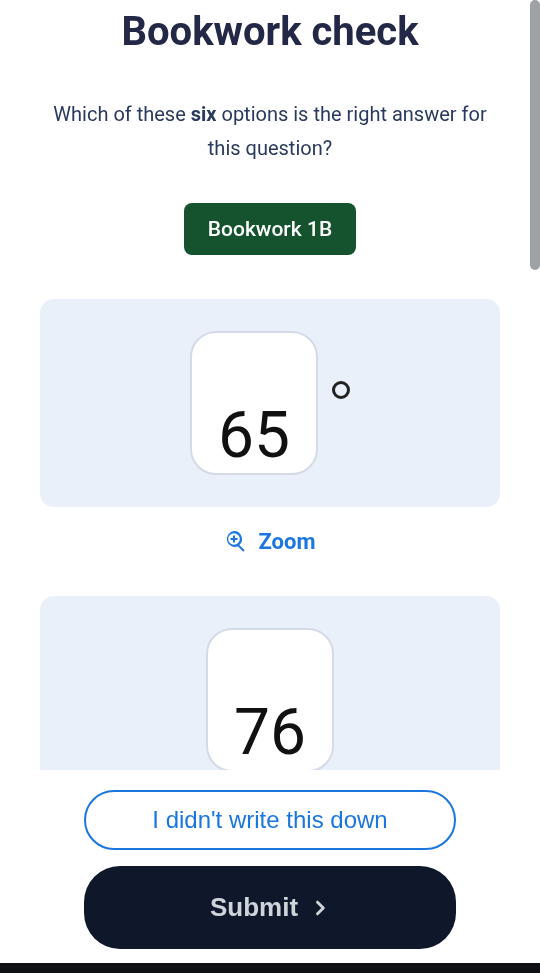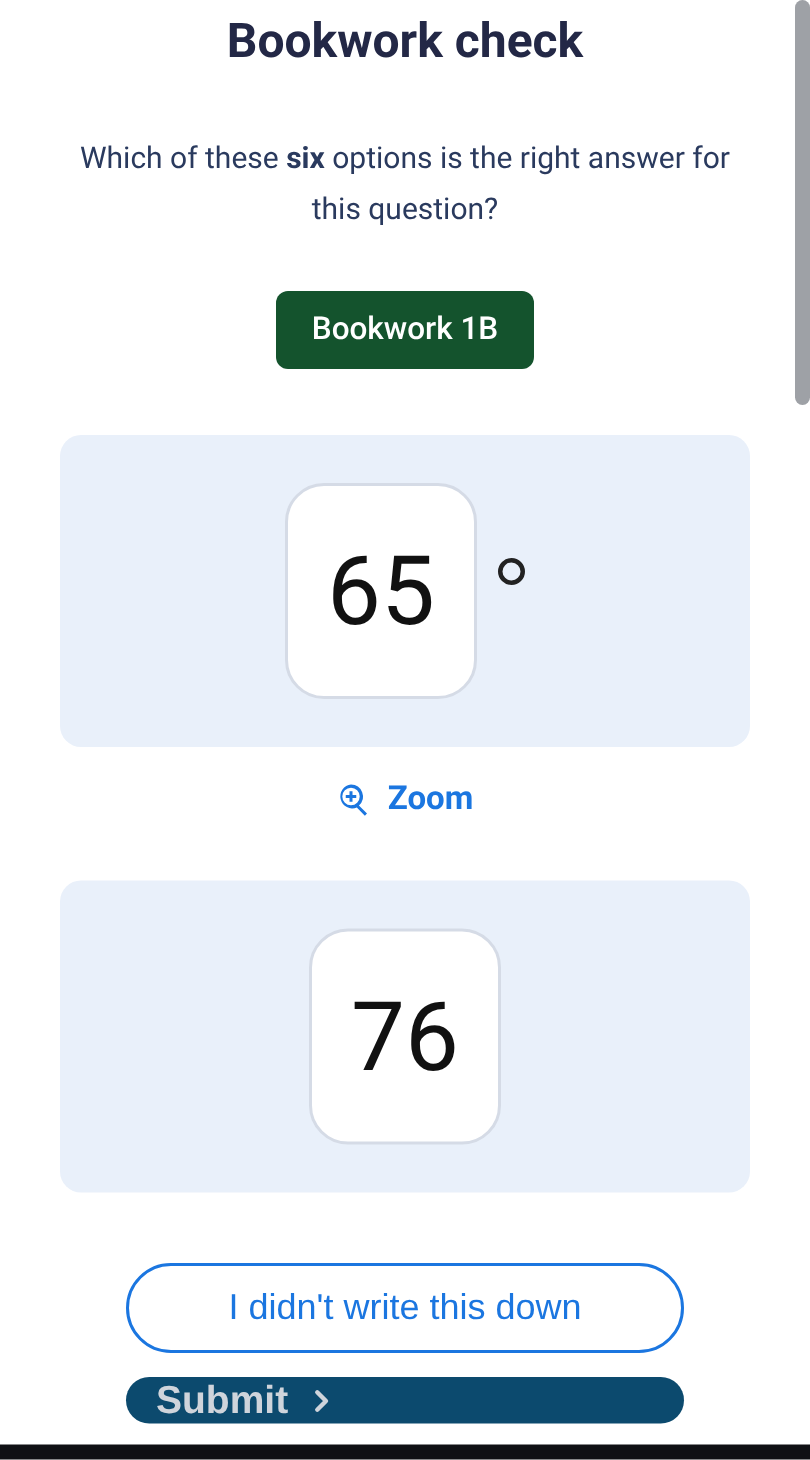"Bookwork check" .title { font-size: 32px -> 40px }
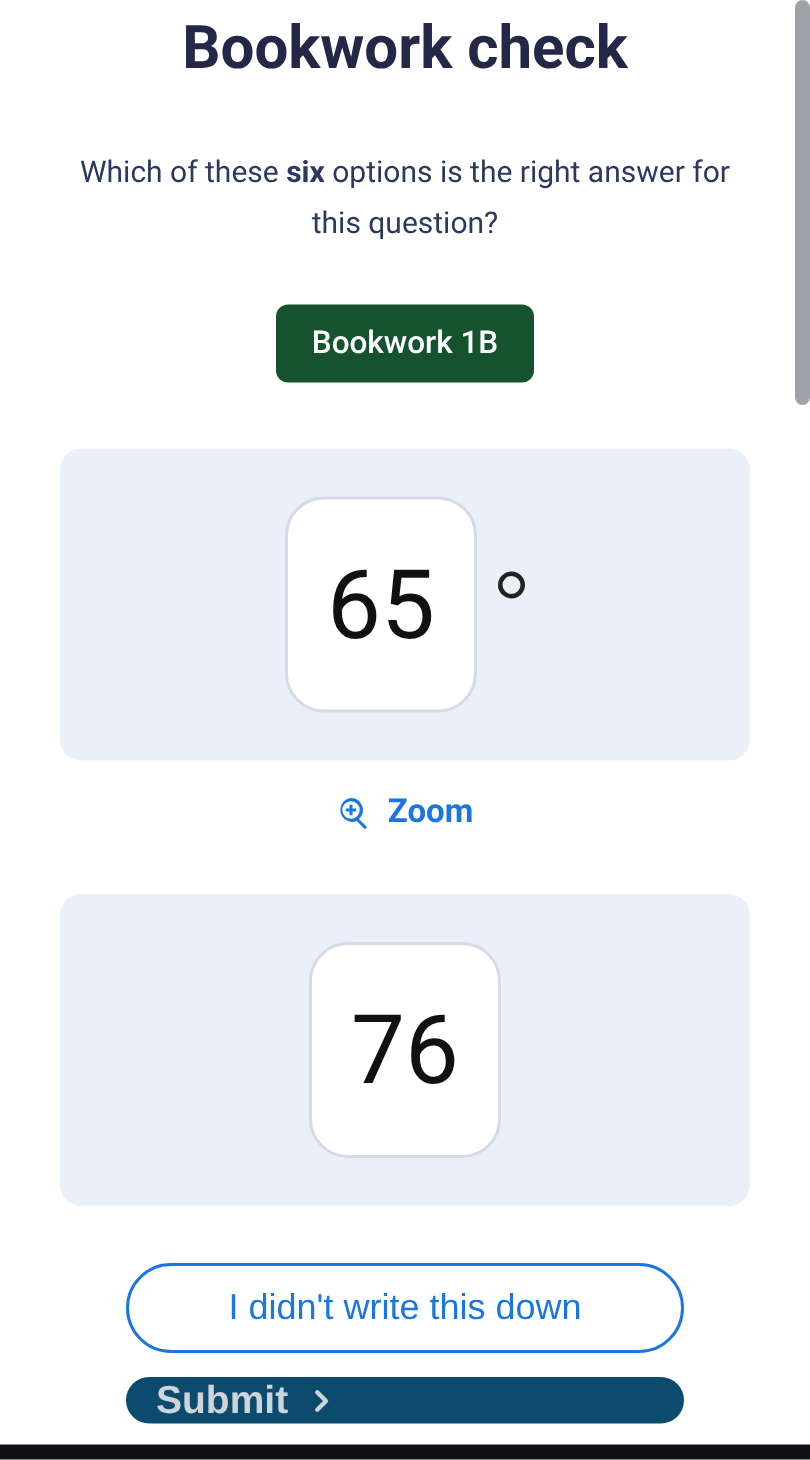"65" .value-box { align-items: center -> flex-end }
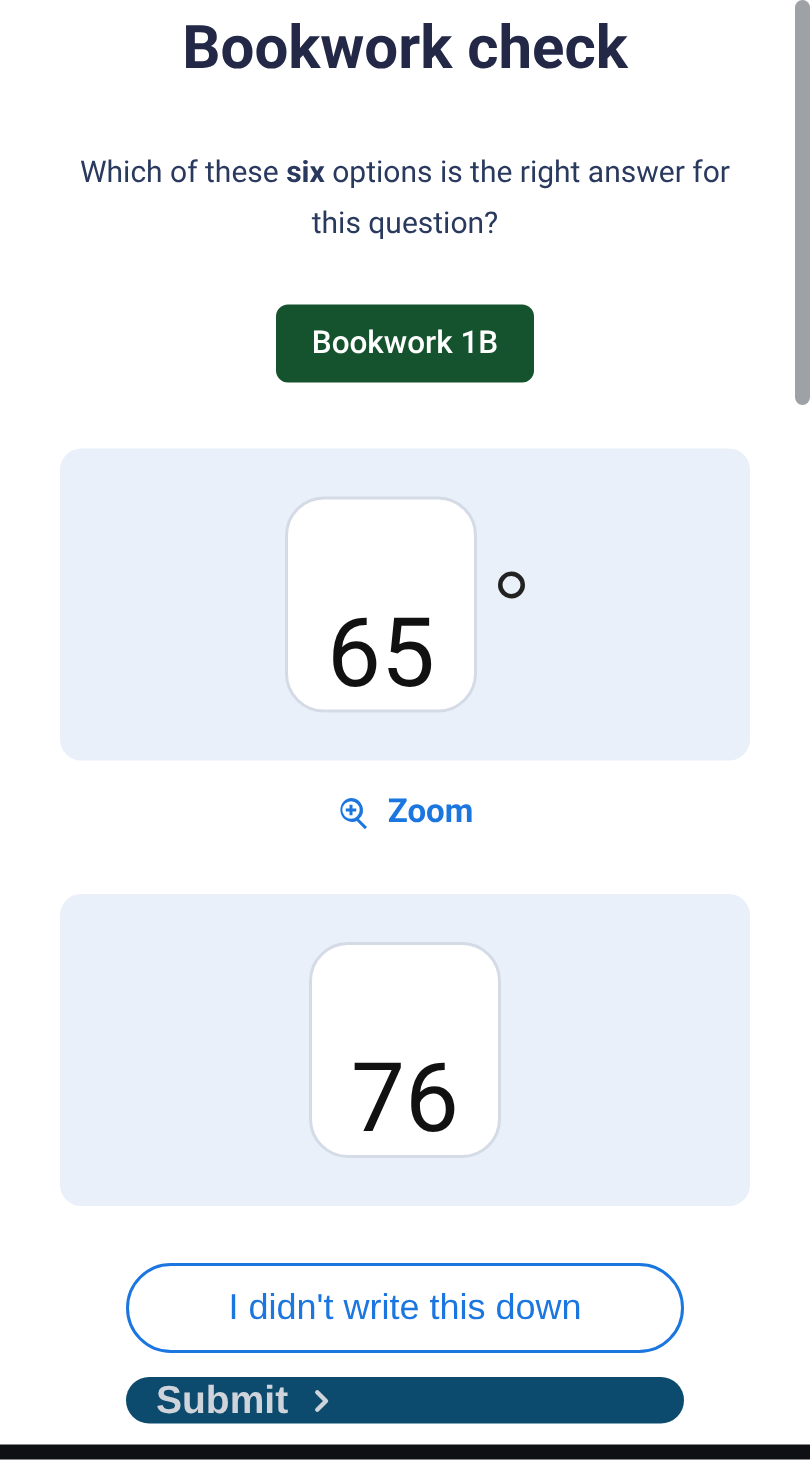"Zoom" .zoom-row { align-items: center -> flex-start }
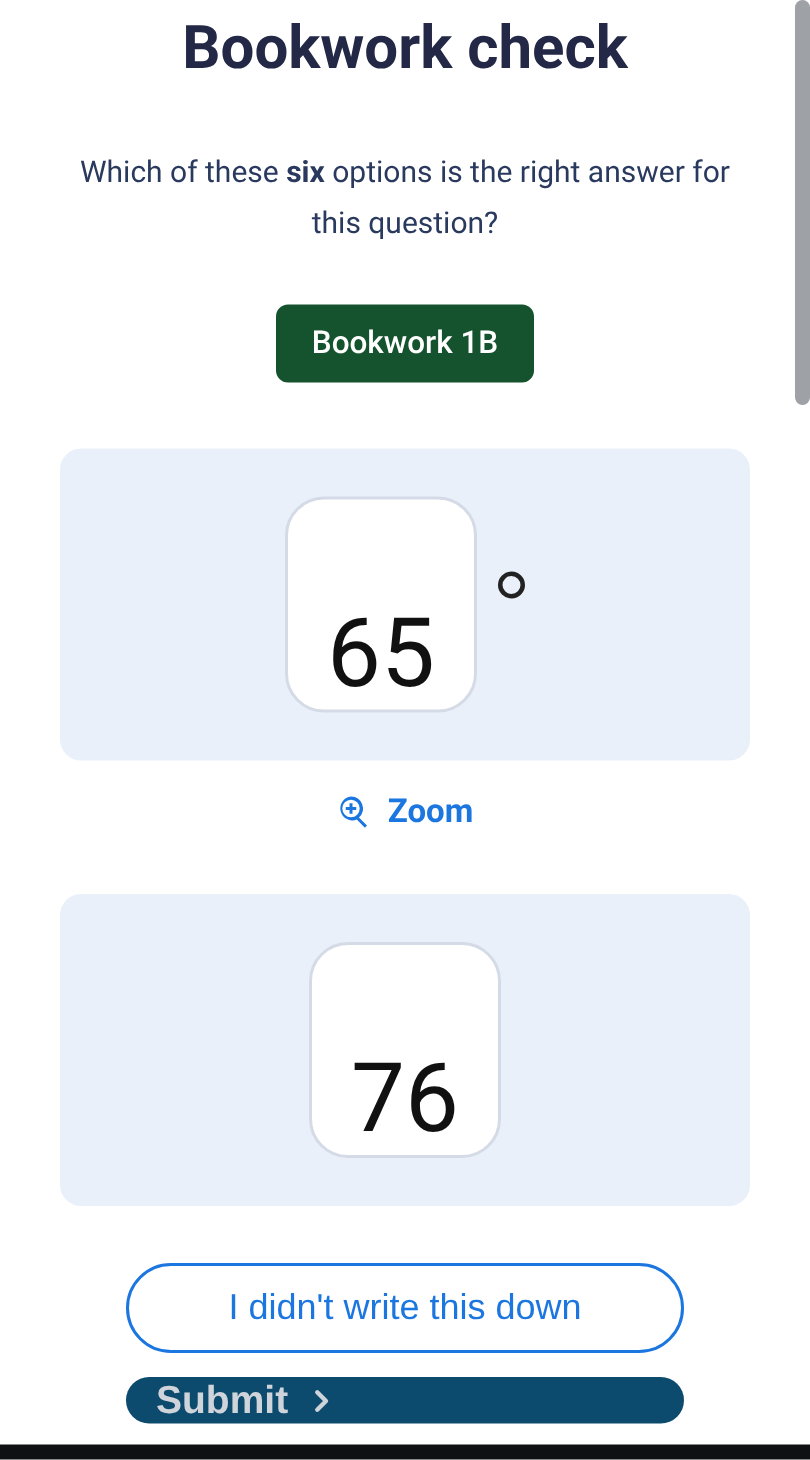"Submit" .btn-submit { background: #0c4a6e -> #0f172a; justify-content: none -> center; padding: 0 20px -> 26px 20px }
